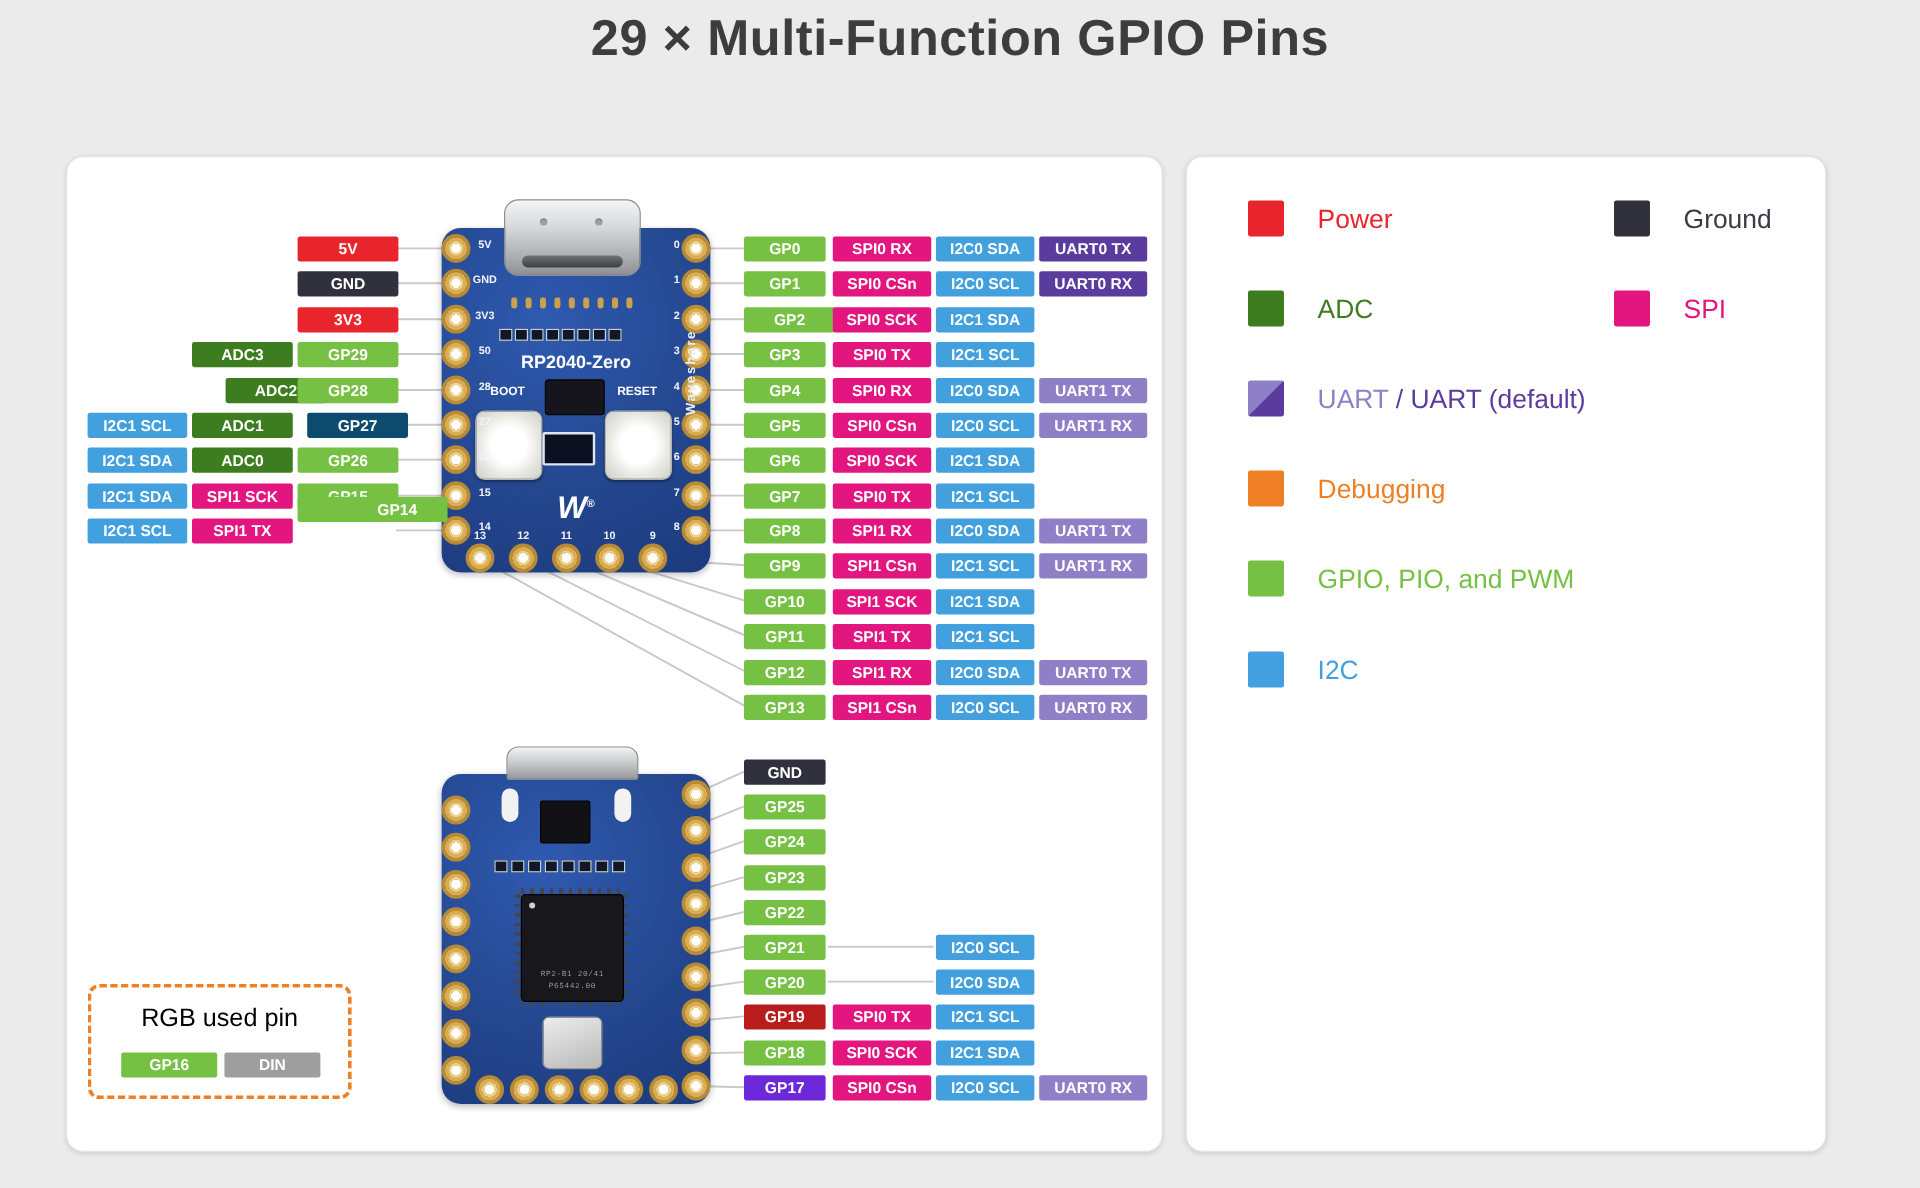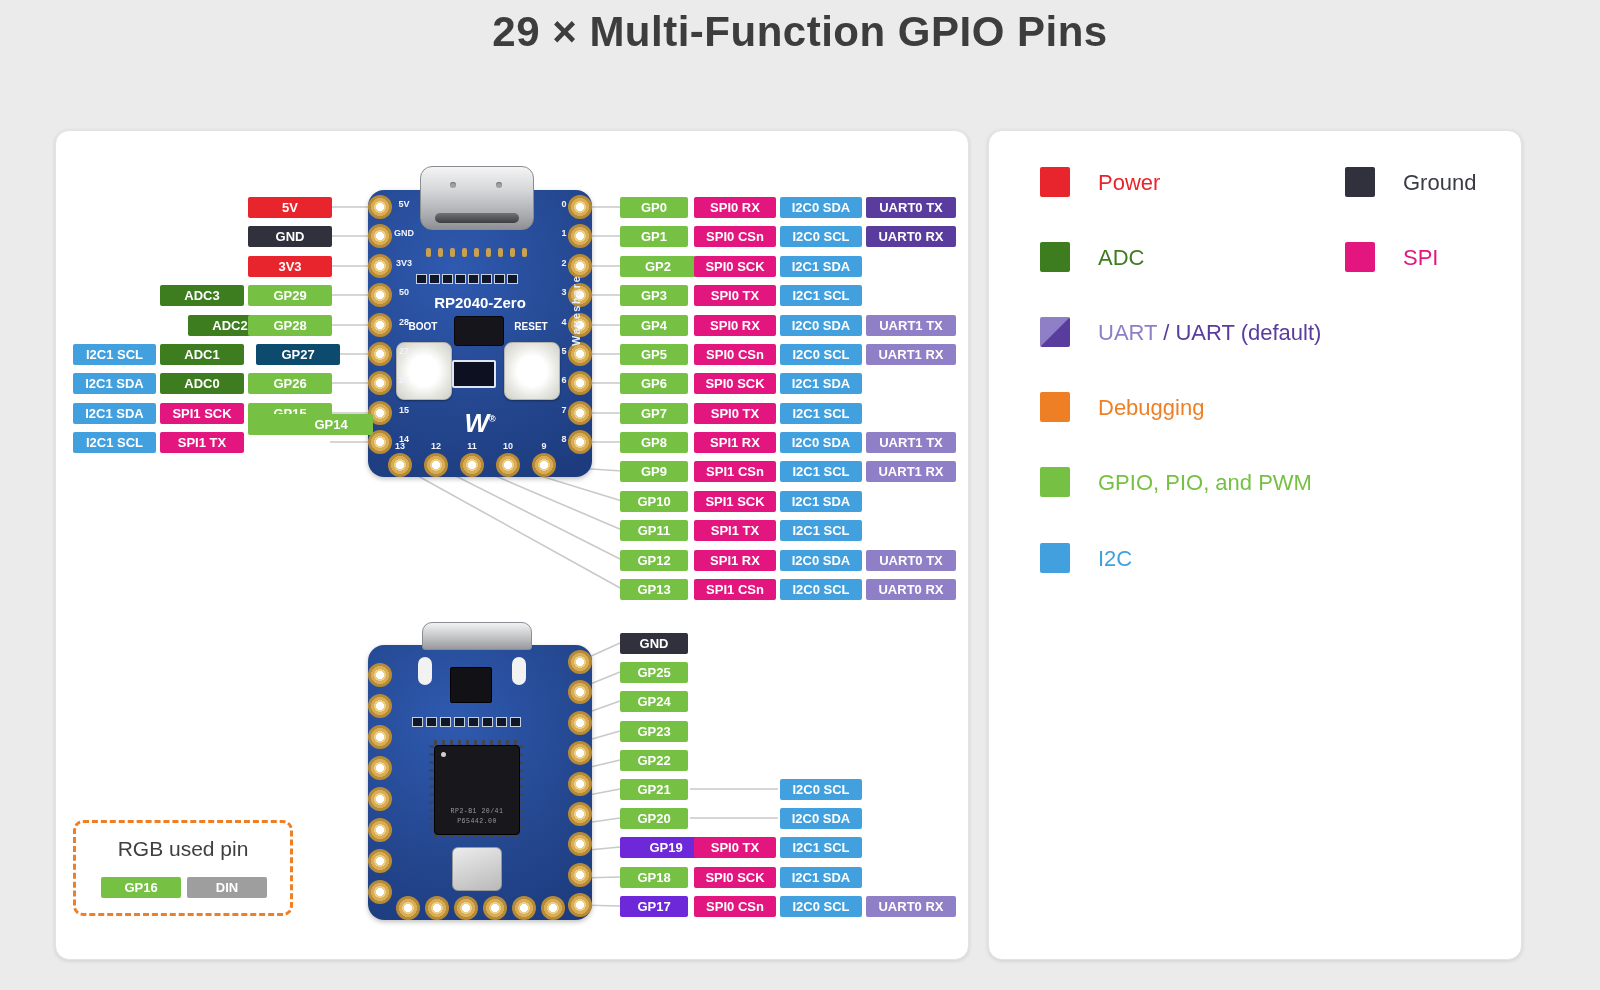"RGB used pin" .rgb-title { color: #404040 -> #000000 }
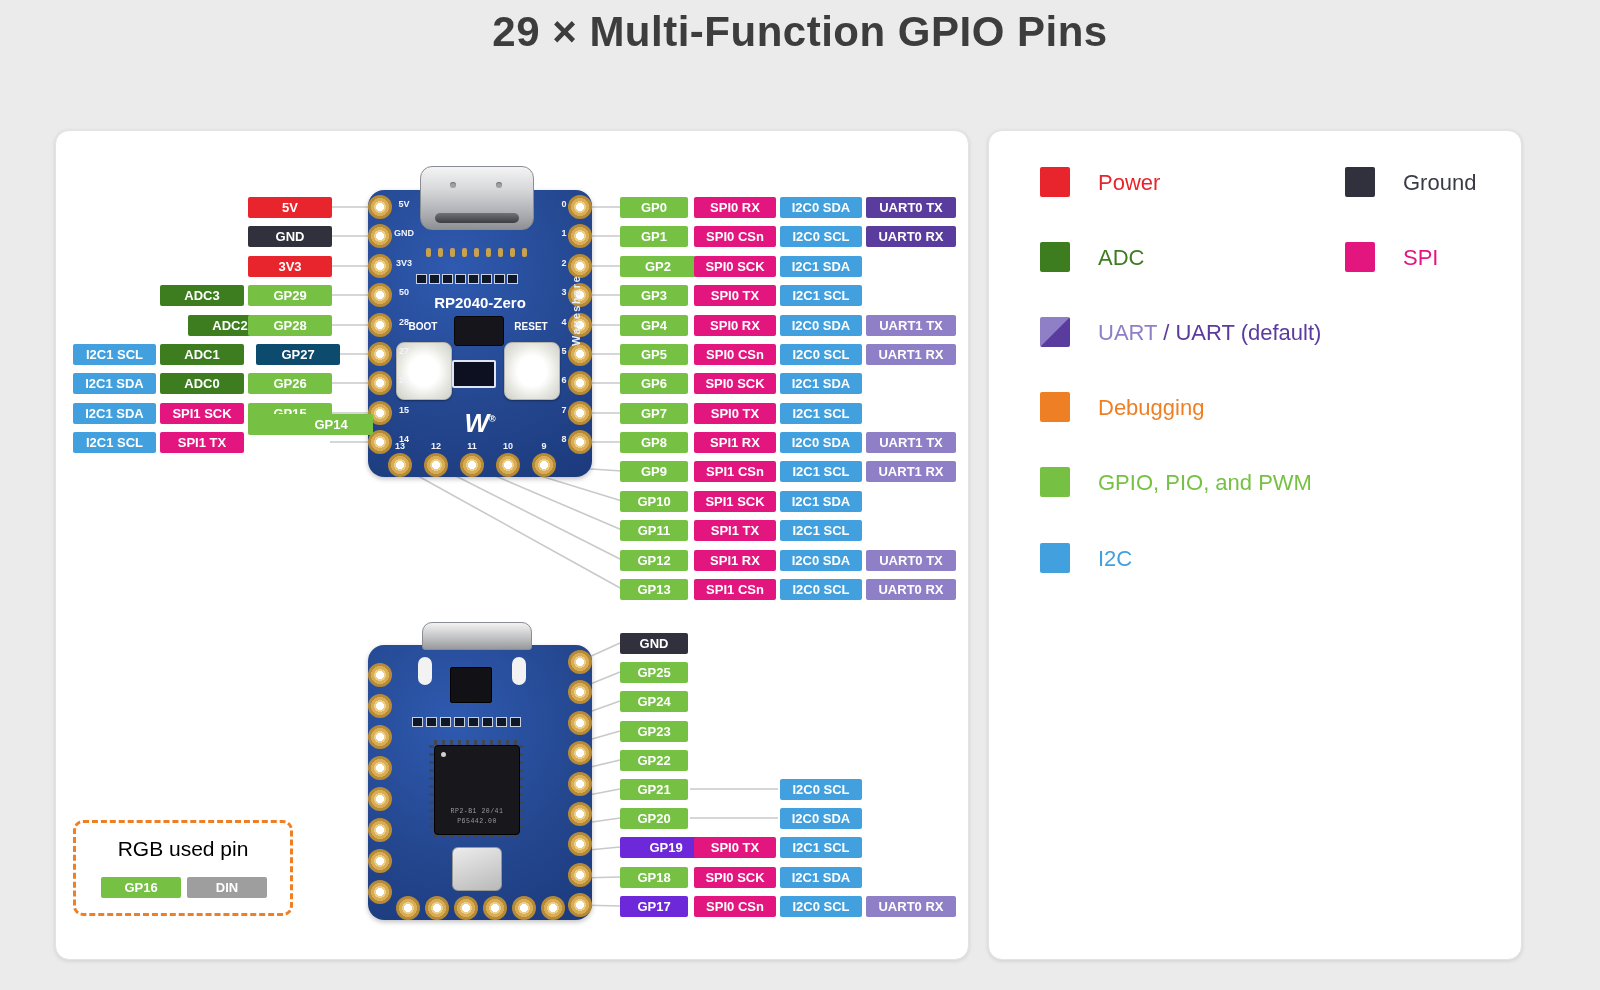"GP19" div.chip { background: #6d28d9 -> #b91c1c; padding-left: 12px -> none }
